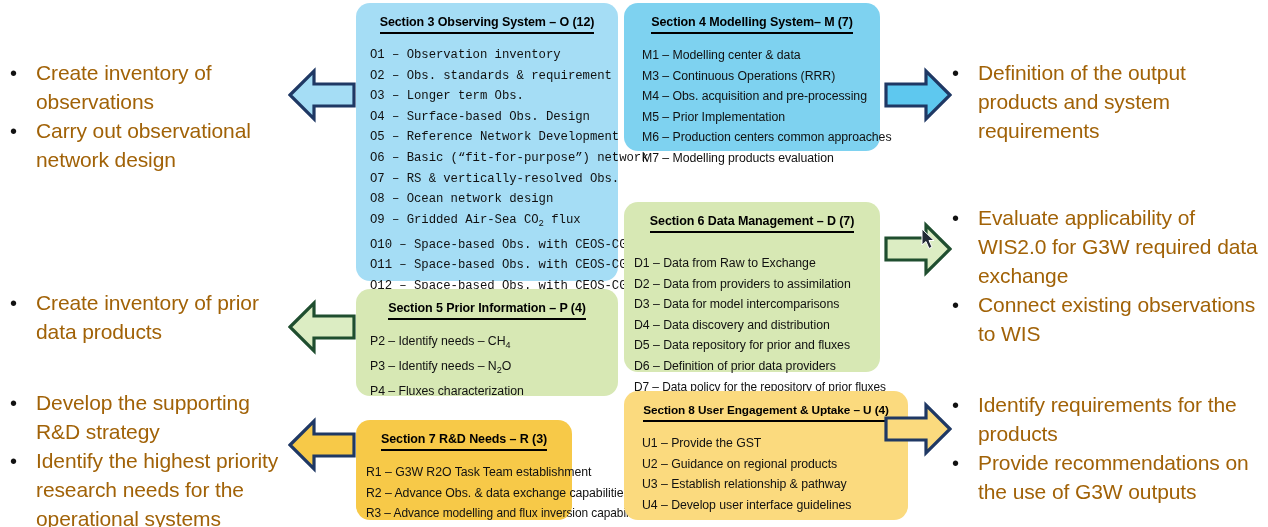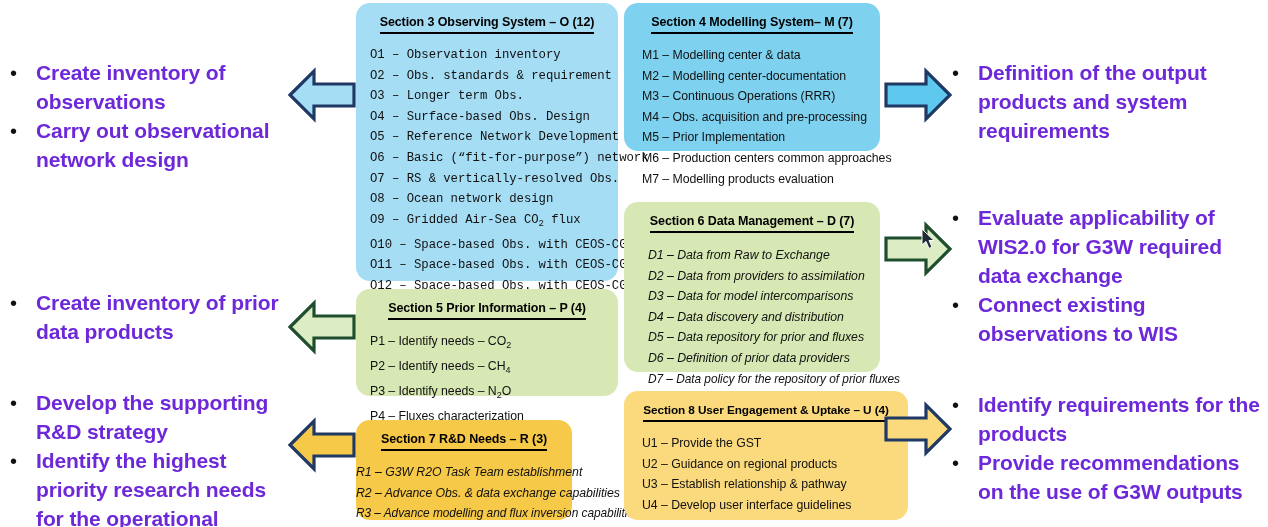"Create inventory of observations" .bullet-text { color: #6d28d9 -> #a16207; font-weight: bold -> none }
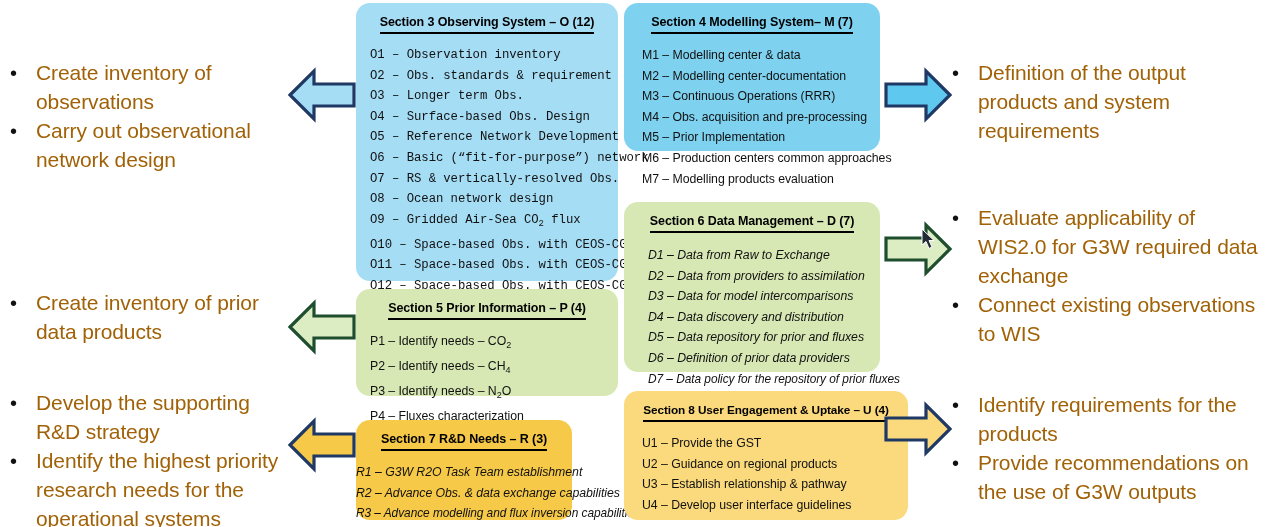"M2 – Modelling center-documentation" div.sec-item { html: <div>M2 – Modelling center-documentation</div> -> none }
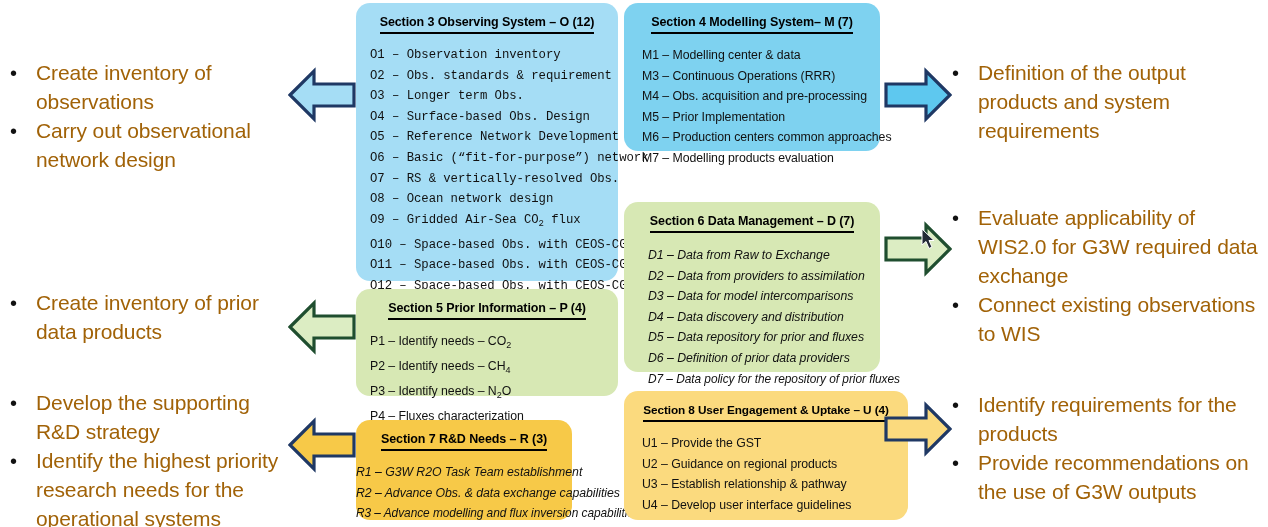"D1 – Data from Raw" div.sec-list { font-style: italic -> none; margin-top: 12px -> 20px; padding-left: 24px -> 10px }
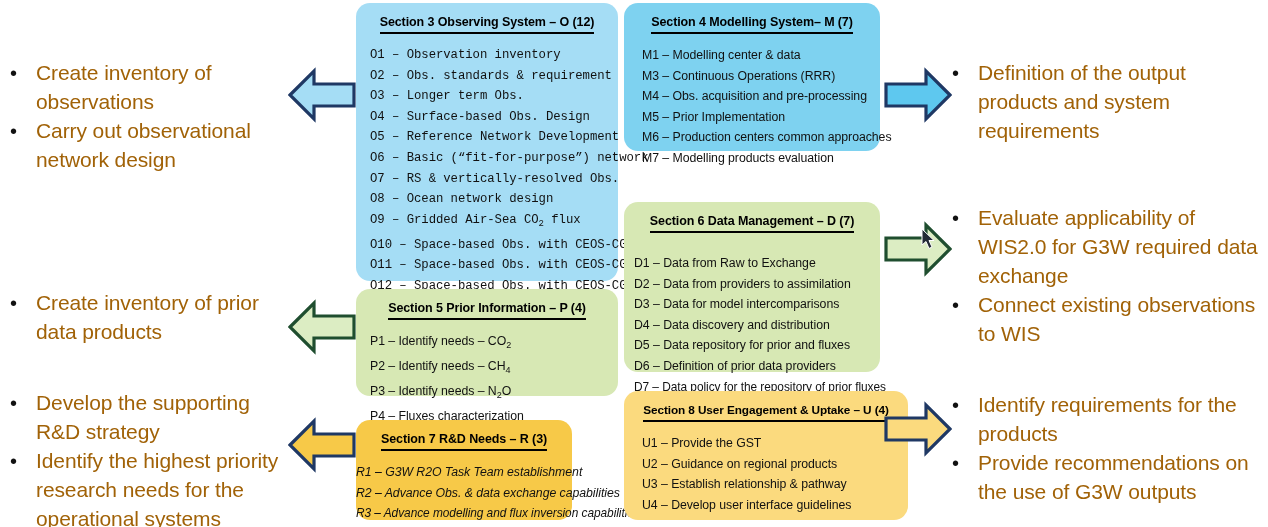"P1 – Identify needs –" div.sec-item { html: <div>P1 – Identify needs – CO<sub>2</sub></div> -> none }
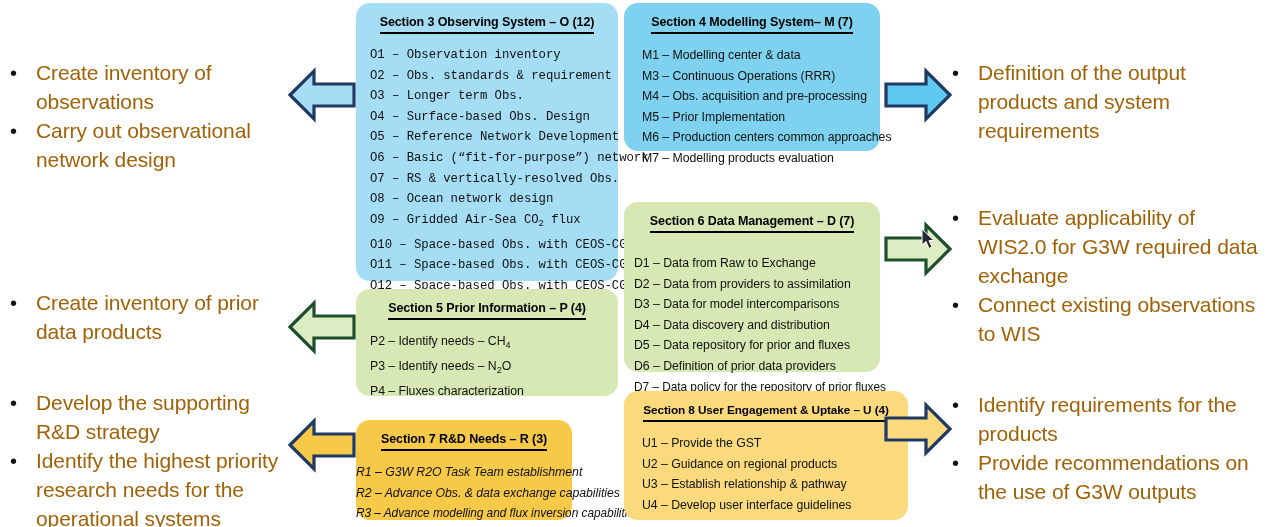"R1 – G3W R2O Task" div.sec-list { font-style: italic -> none; padding-left: none -> 10px }
